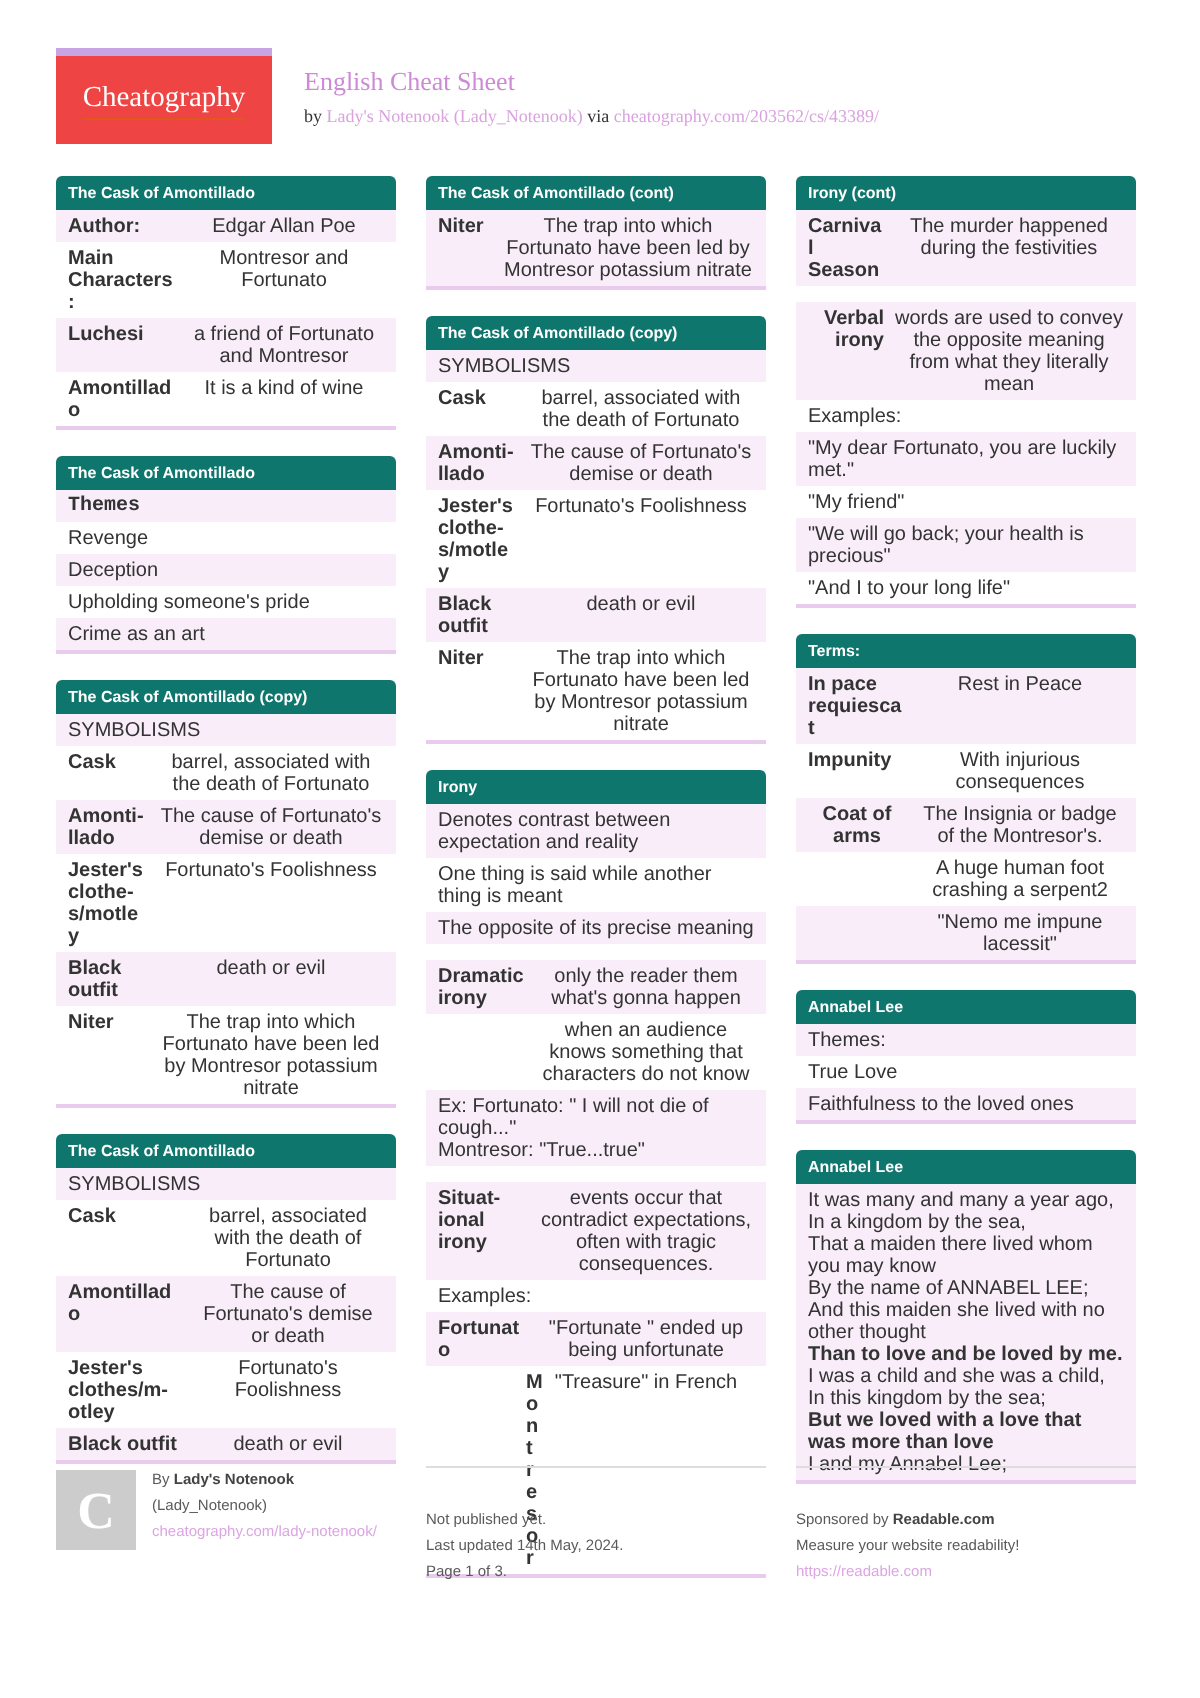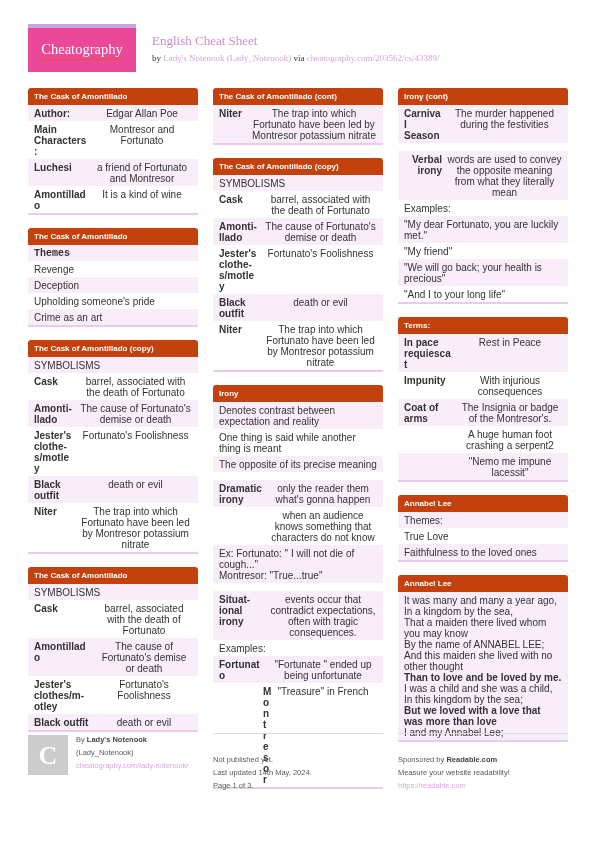"Cheatography" .logo-box { background: #ec4899 -> #ef4444 }
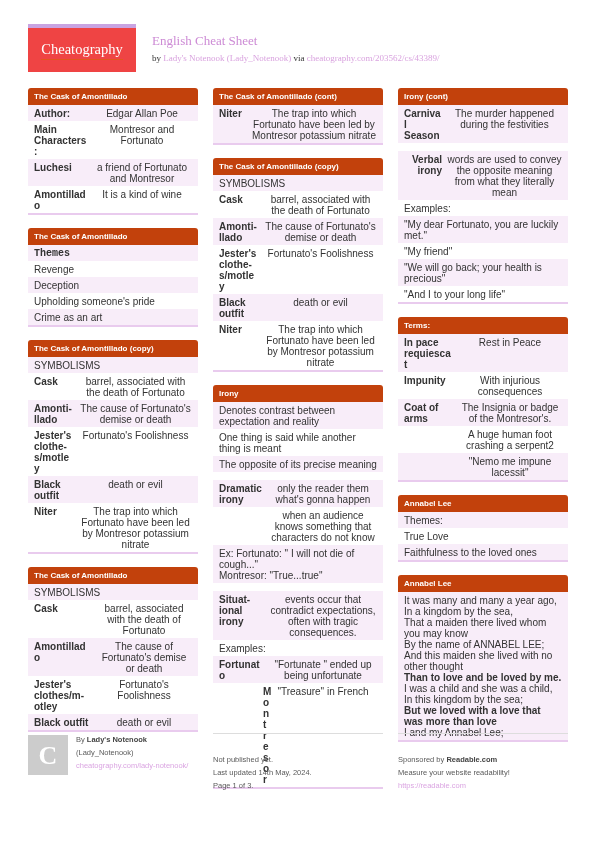"The Cask of Amontillado" .card-h { background: #c2410c -> #0f766e }
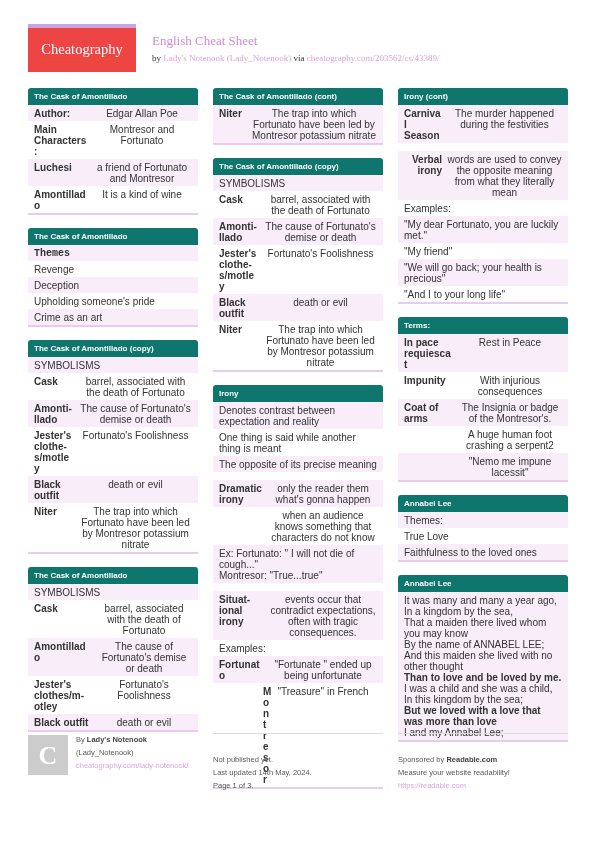"Coat of arms" div.k { text-align: none -> center }
